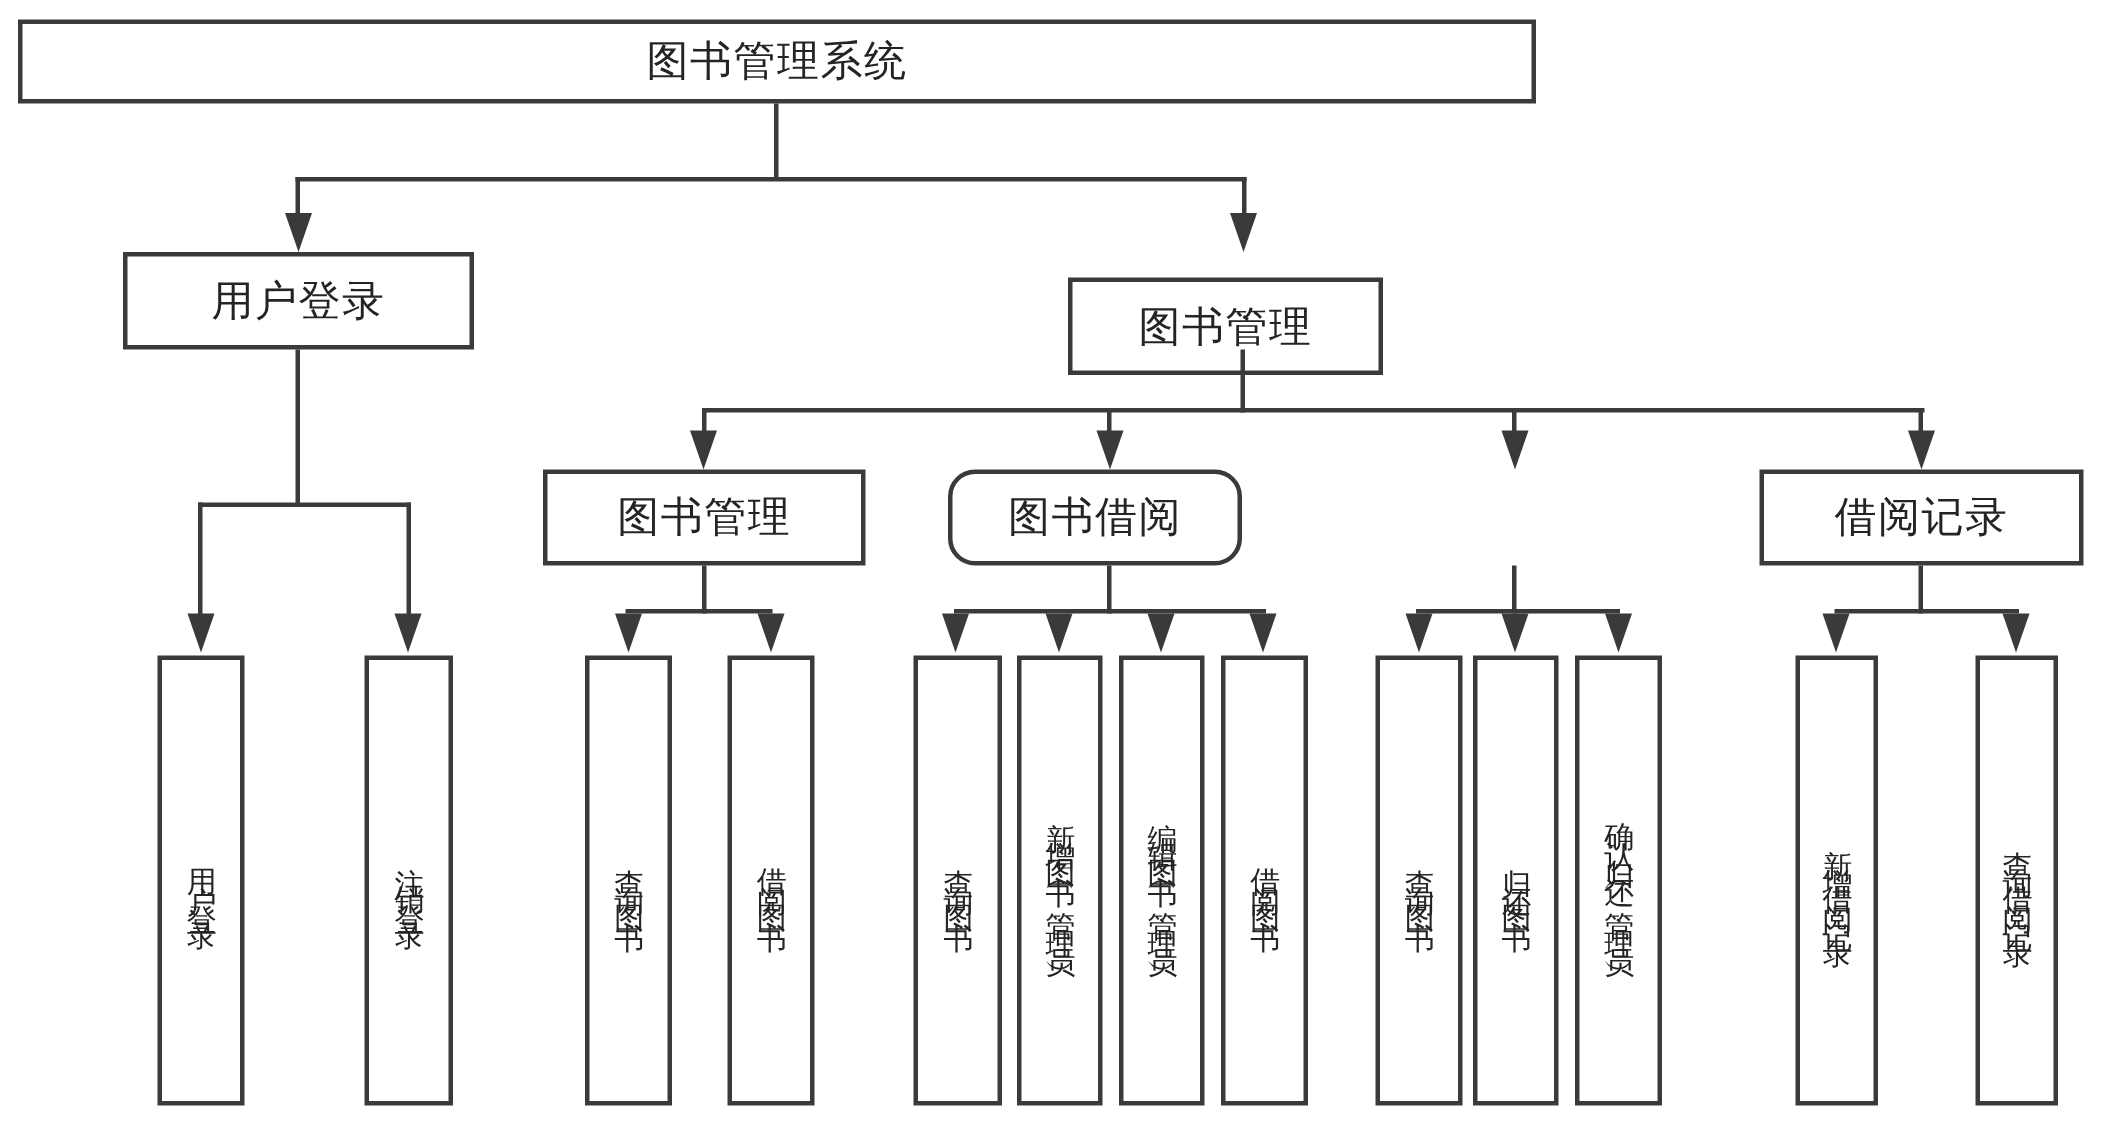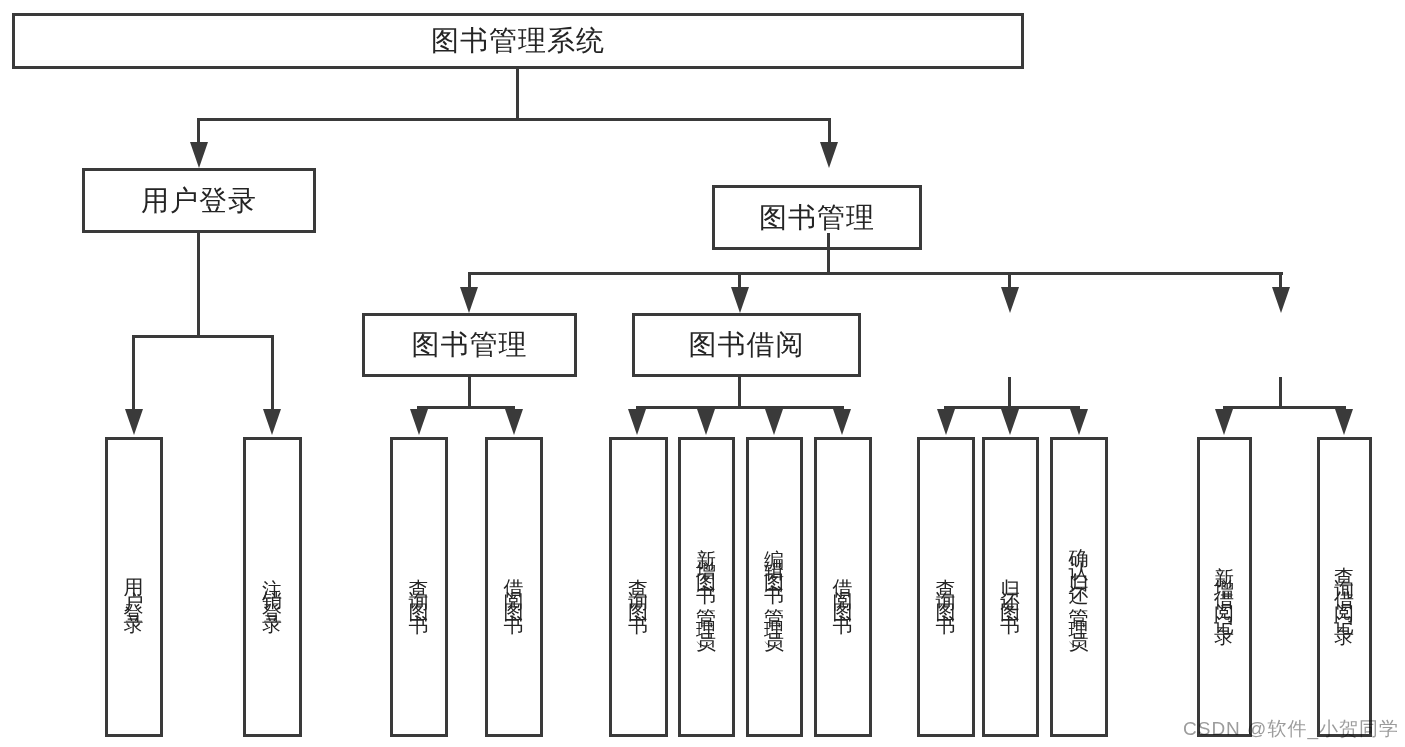"图书借阅" div.box { border-radius: none -> 18px; width: 229px -> 196px }
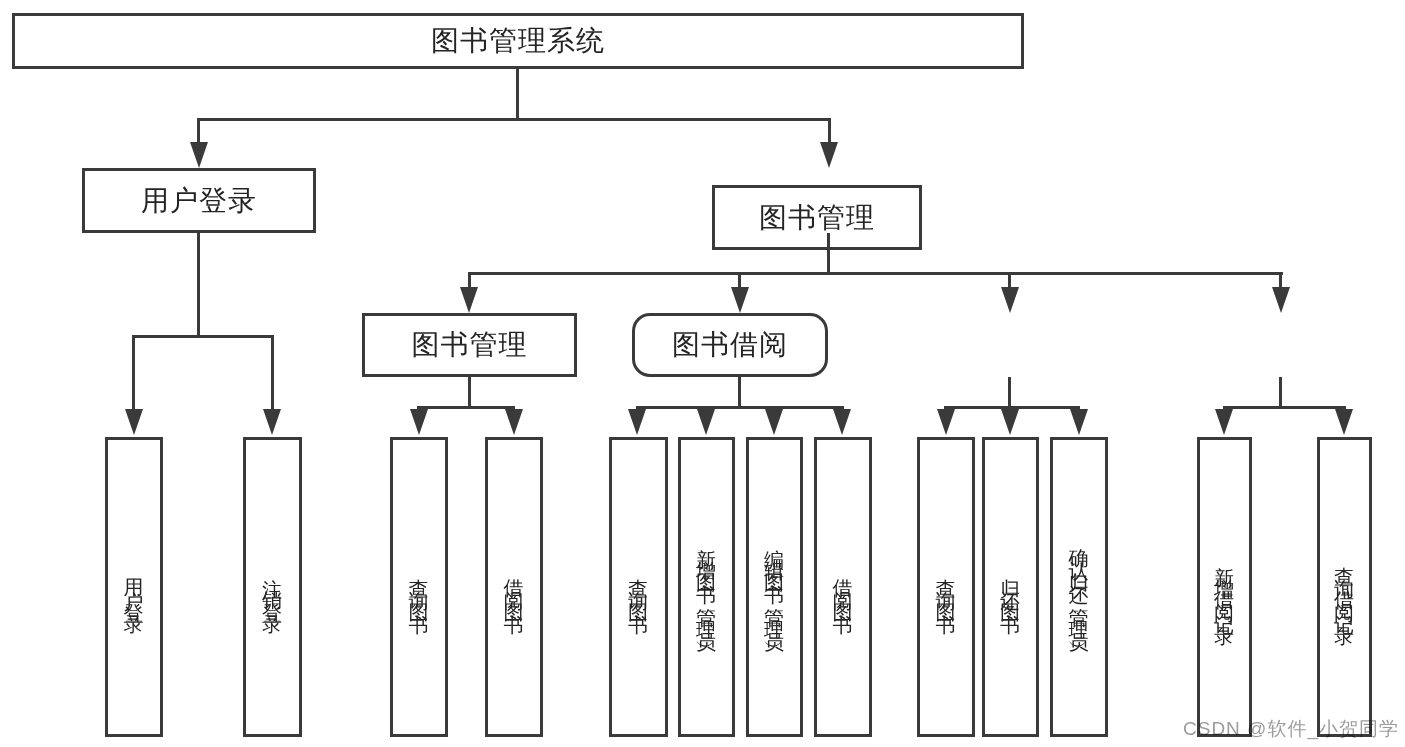"借阅记录" div.box { html: none -> <div> <span>借阅记录</span> </div> }
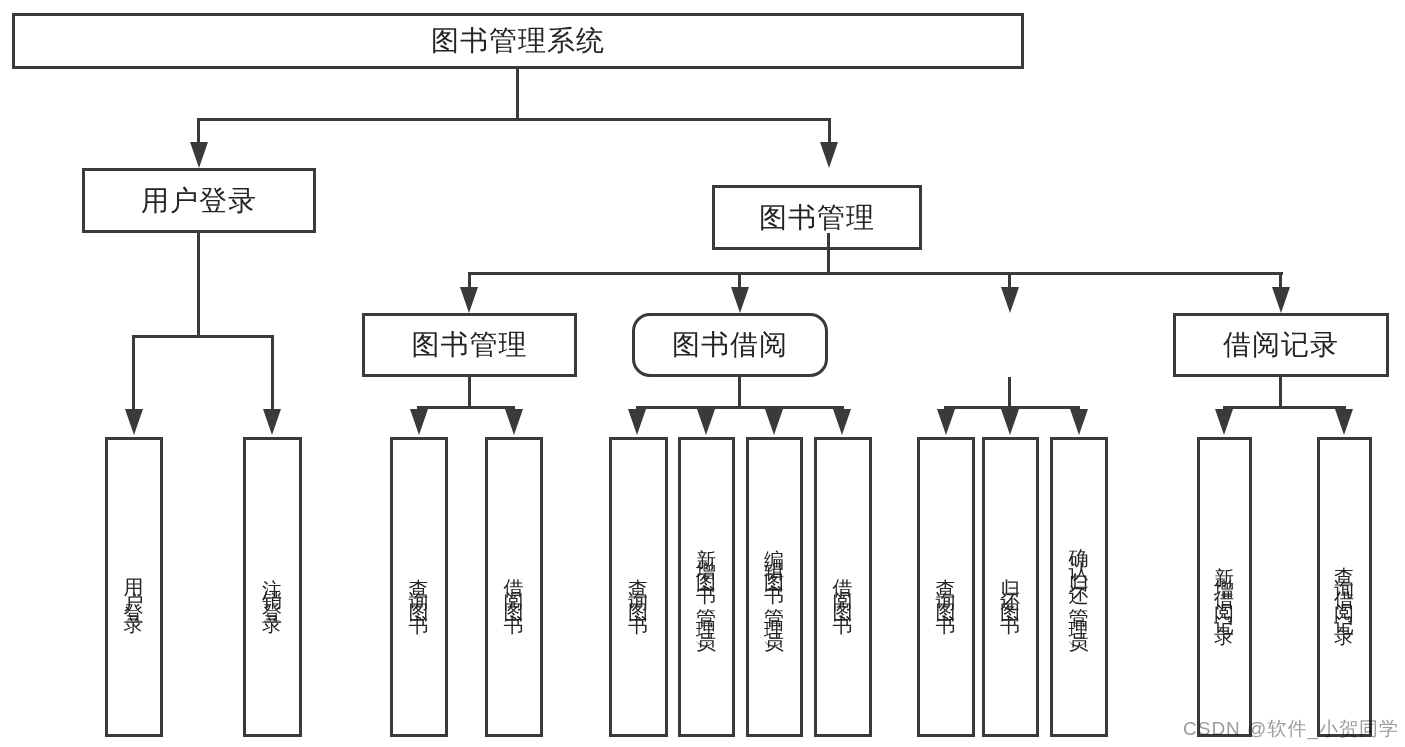"CSDN @软件_小贺同学" div.watermark { html: <div>CSDN @软件_小贺同学</div> -> none }
